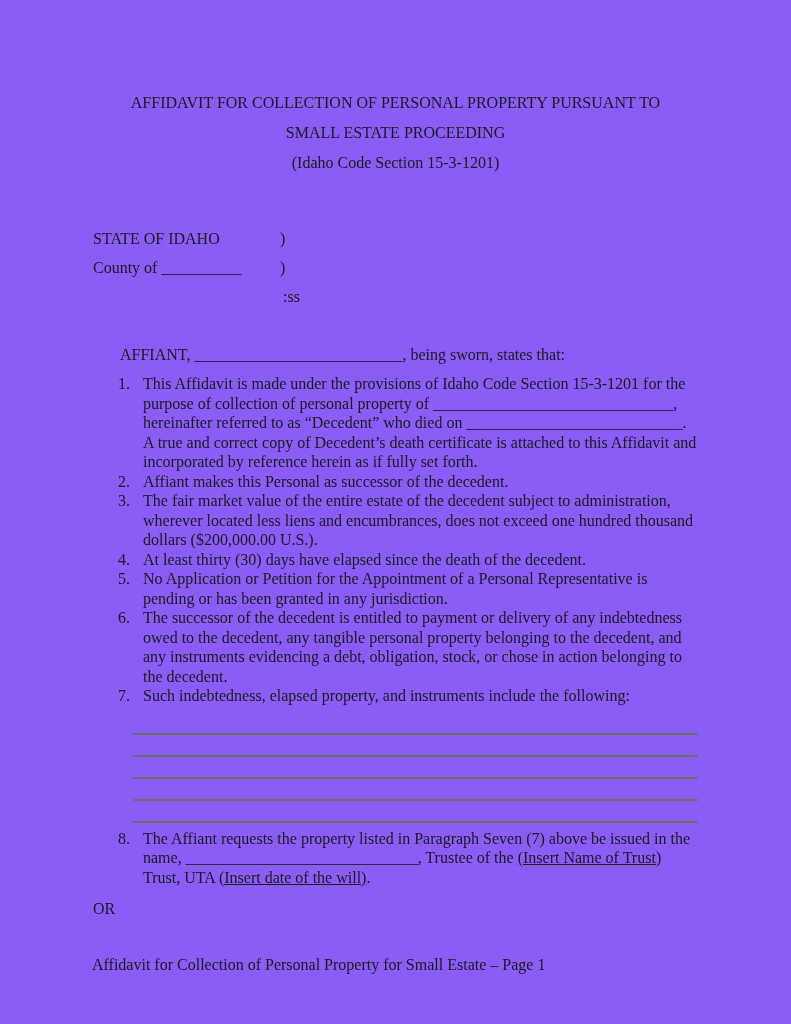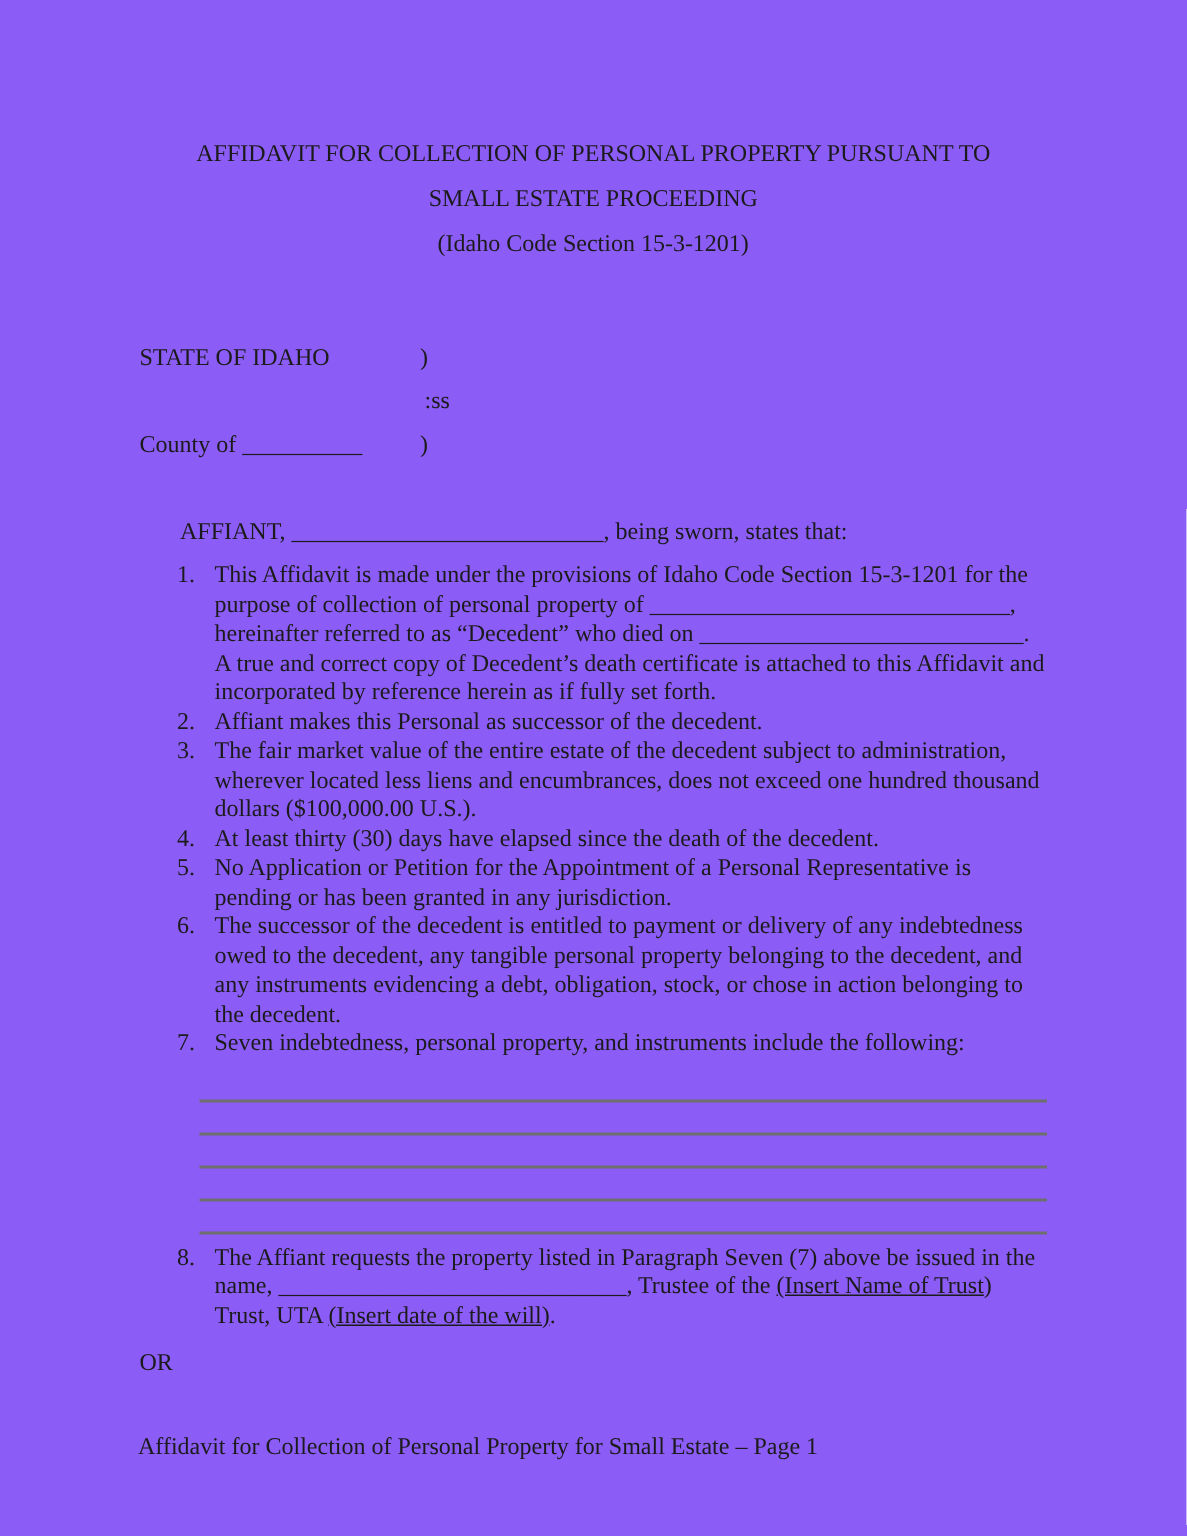":ss" div.venue-row { order: before "County of __________ )" -> after "County of __________ )" }
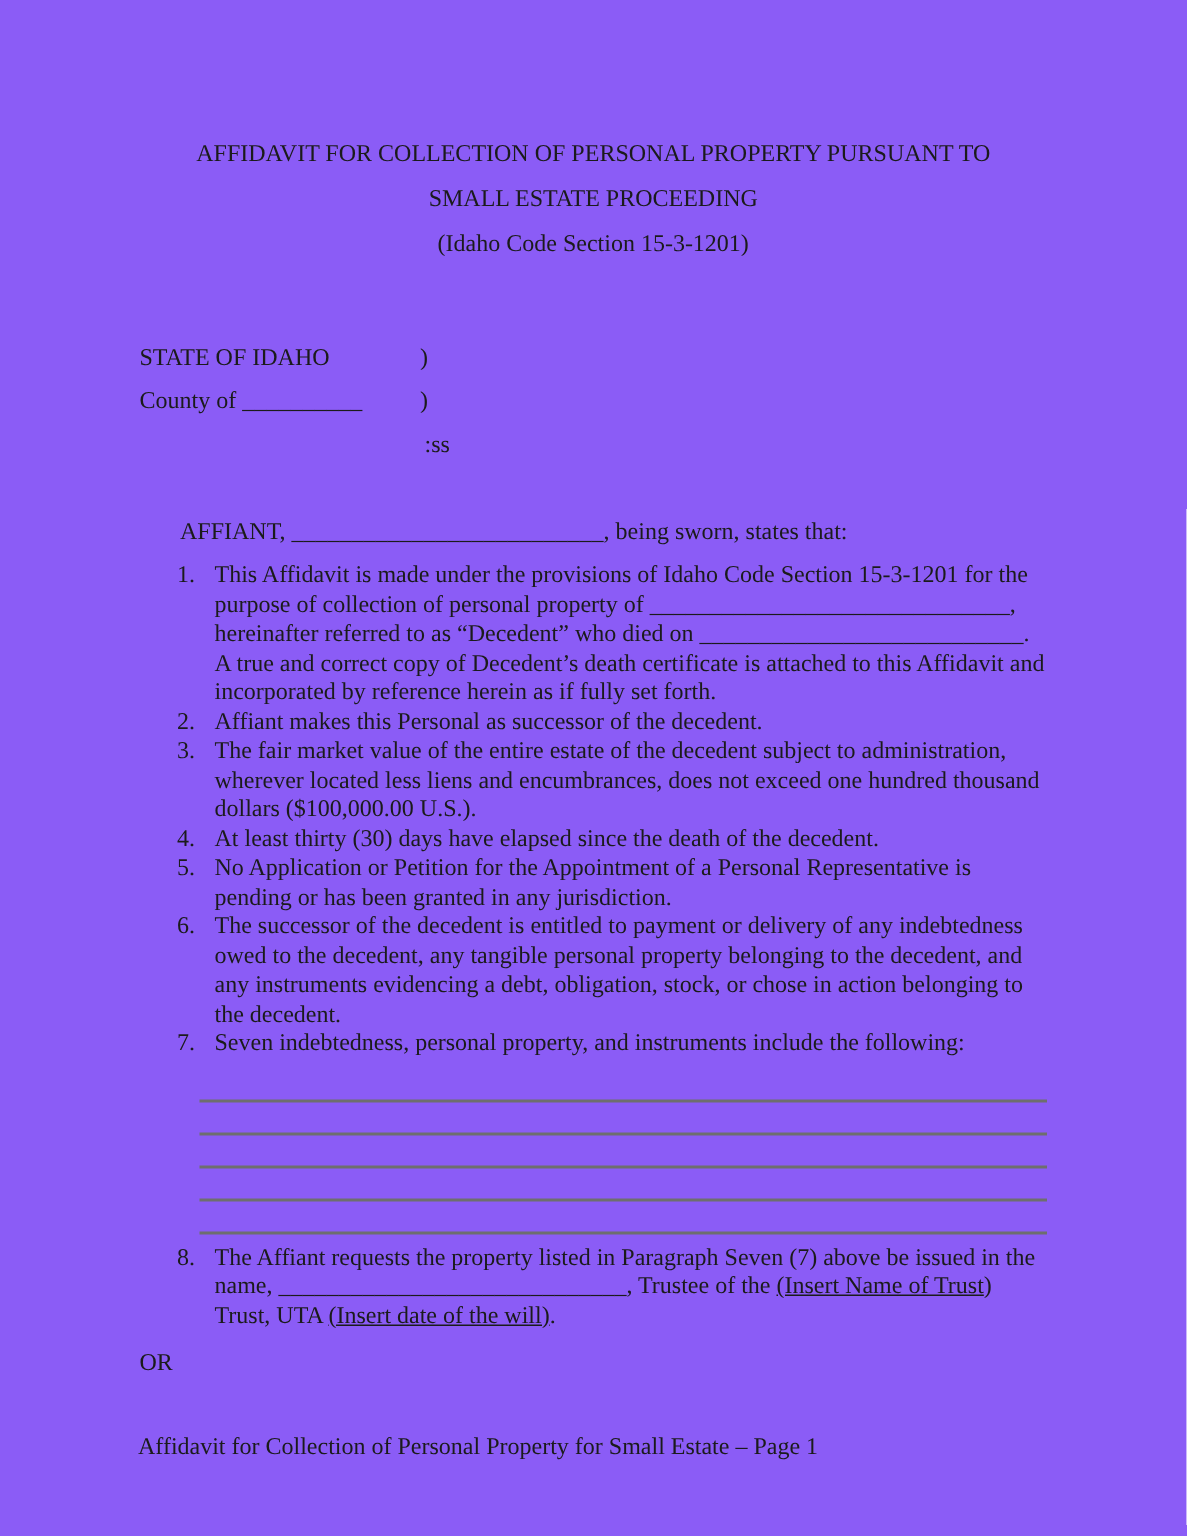"The fair market value of" span.item-text { text: $100,000.00 -> $200,000.00 }
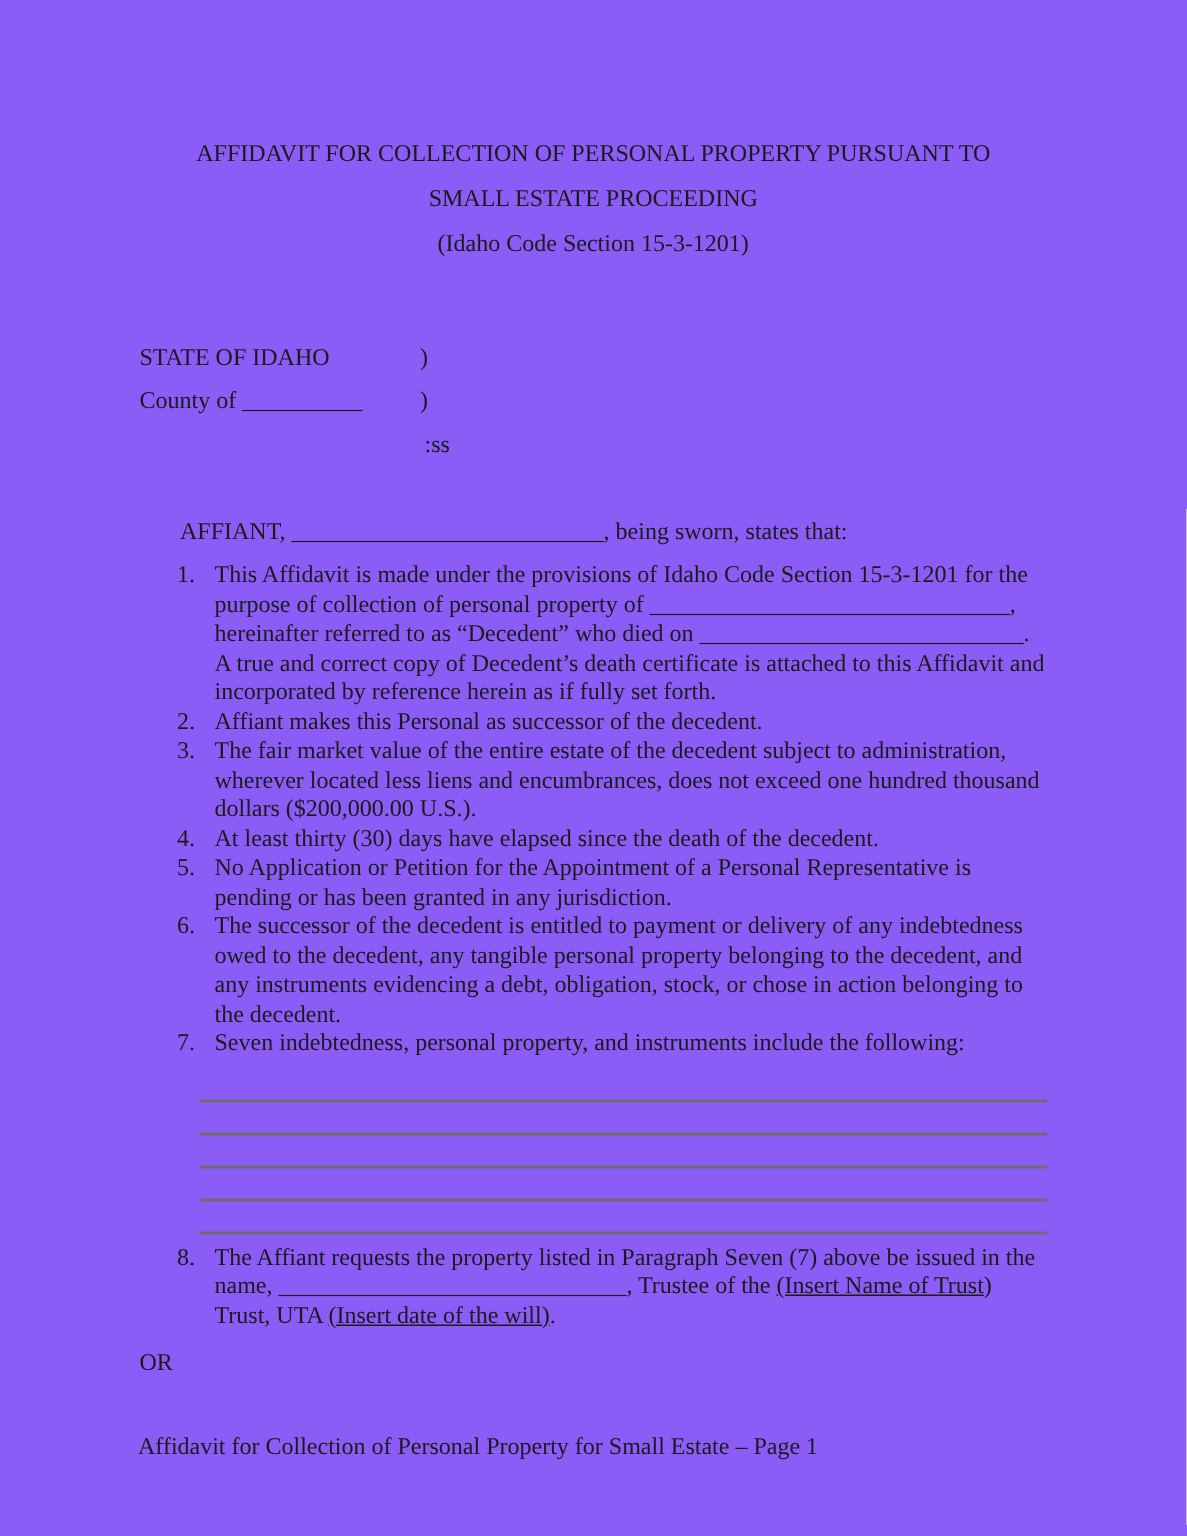"Seven indebtedness, personal property," span.item-text { text: Seven indebtedness, personal -> Such indebtedness, elapsed }
